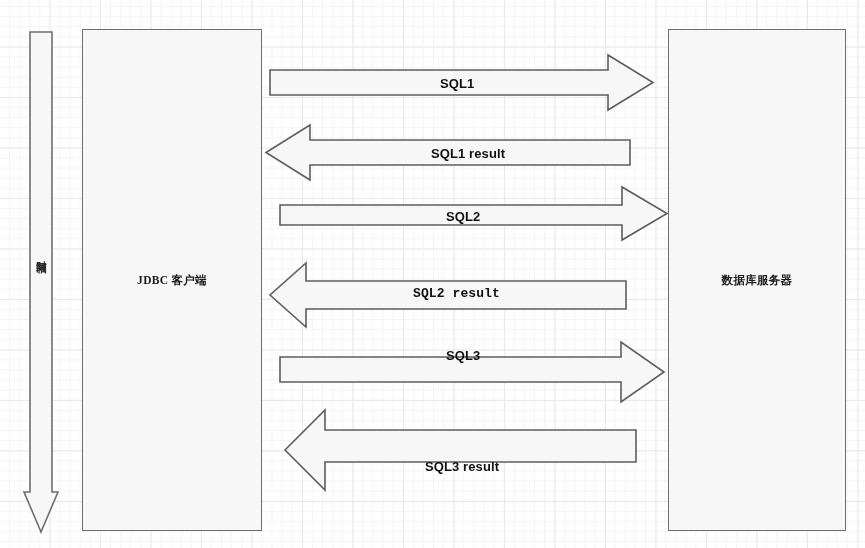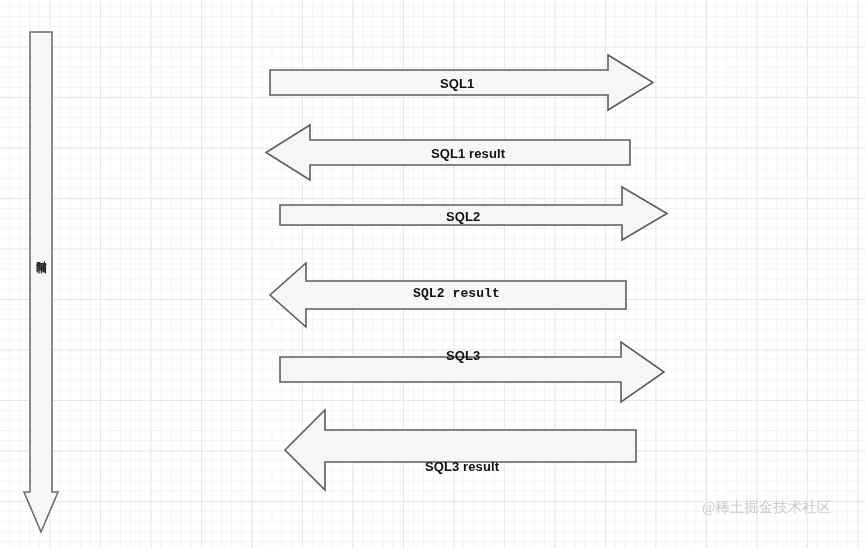"JDBC 客户端" div.lifeline-box { html: none -> <div> <span>JDBC 客户端</span> </div> }
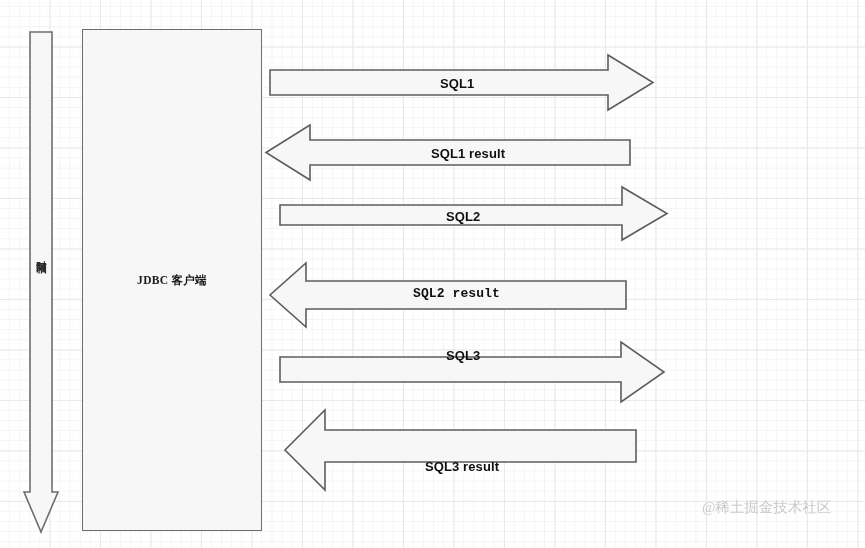"数据库服务器" div.lifeline-box { html: none -> <div> <span>数据库服务器</span> </div> }
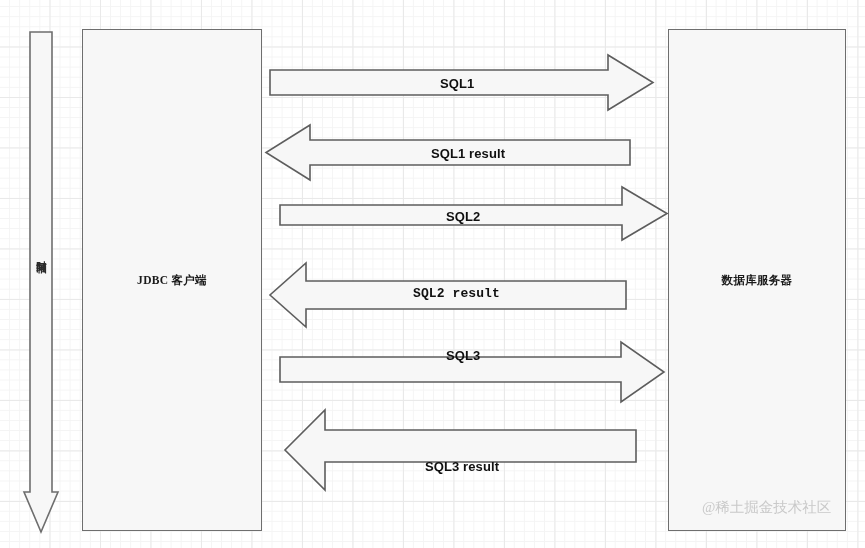"@稀土掘金技术社区" div.watermark { html: <div>@稀土掘金技术社区</div> -> none }
